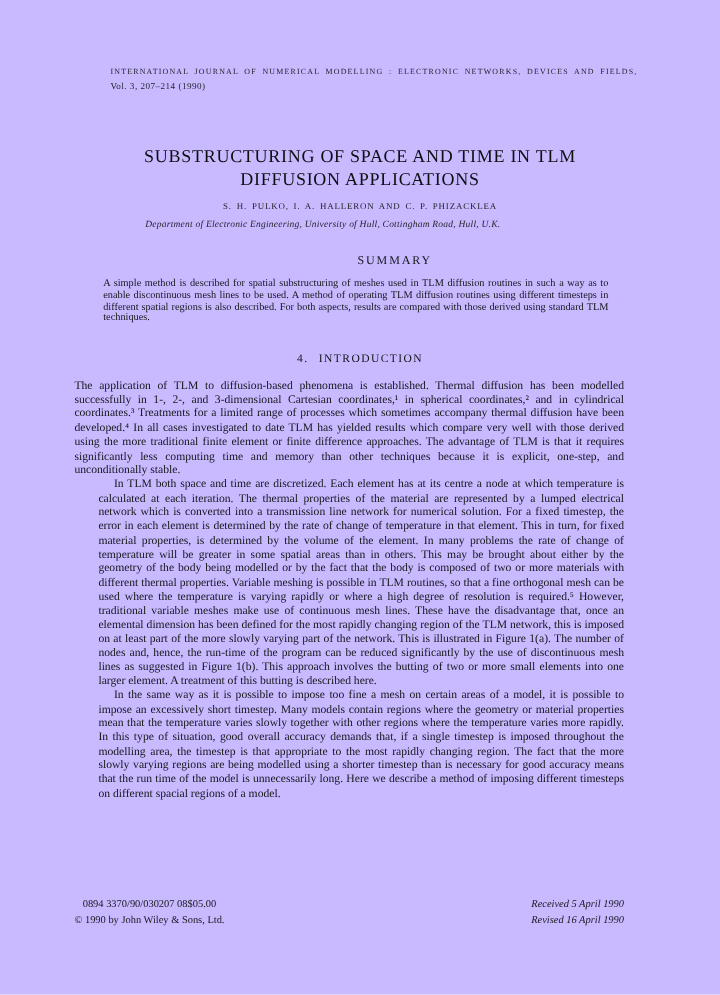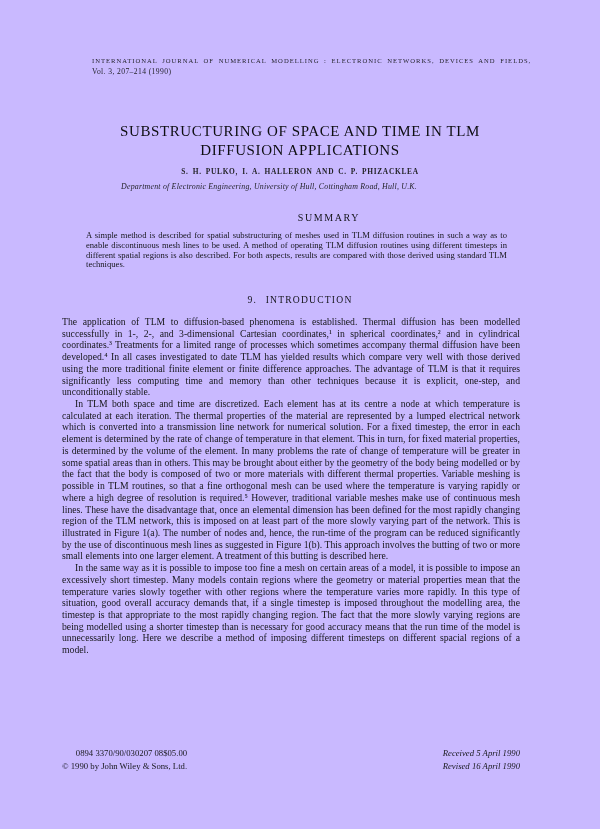"S. H. PULKO, I. A." .authors-line { font-weight: bold -> none }
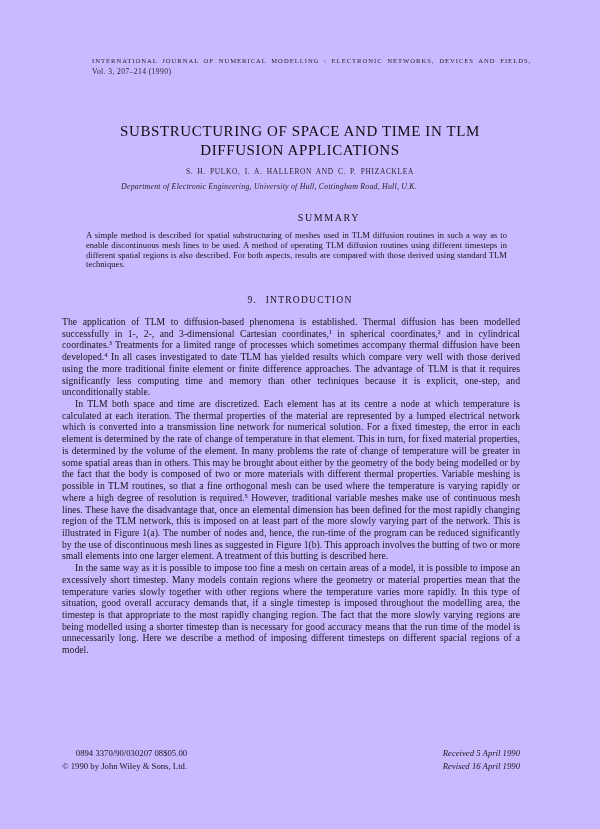"9. INTRODUCTION" div.intro-heading { text: 9 -> 4 }
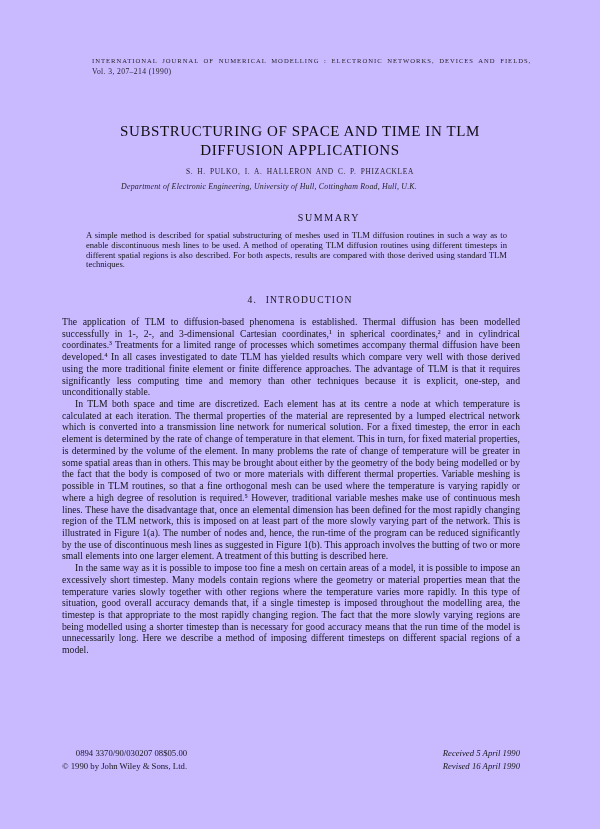"In TLM both space and" .body-text p + p { margin-left: none -> 20px }
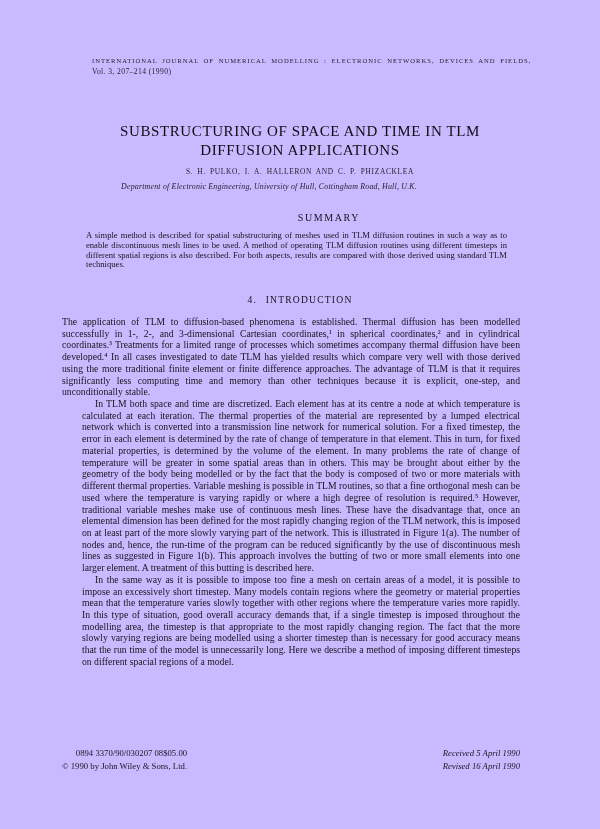"0894 3370/90/030207 08$05.00" .footer-left { text-align: right -> center }
